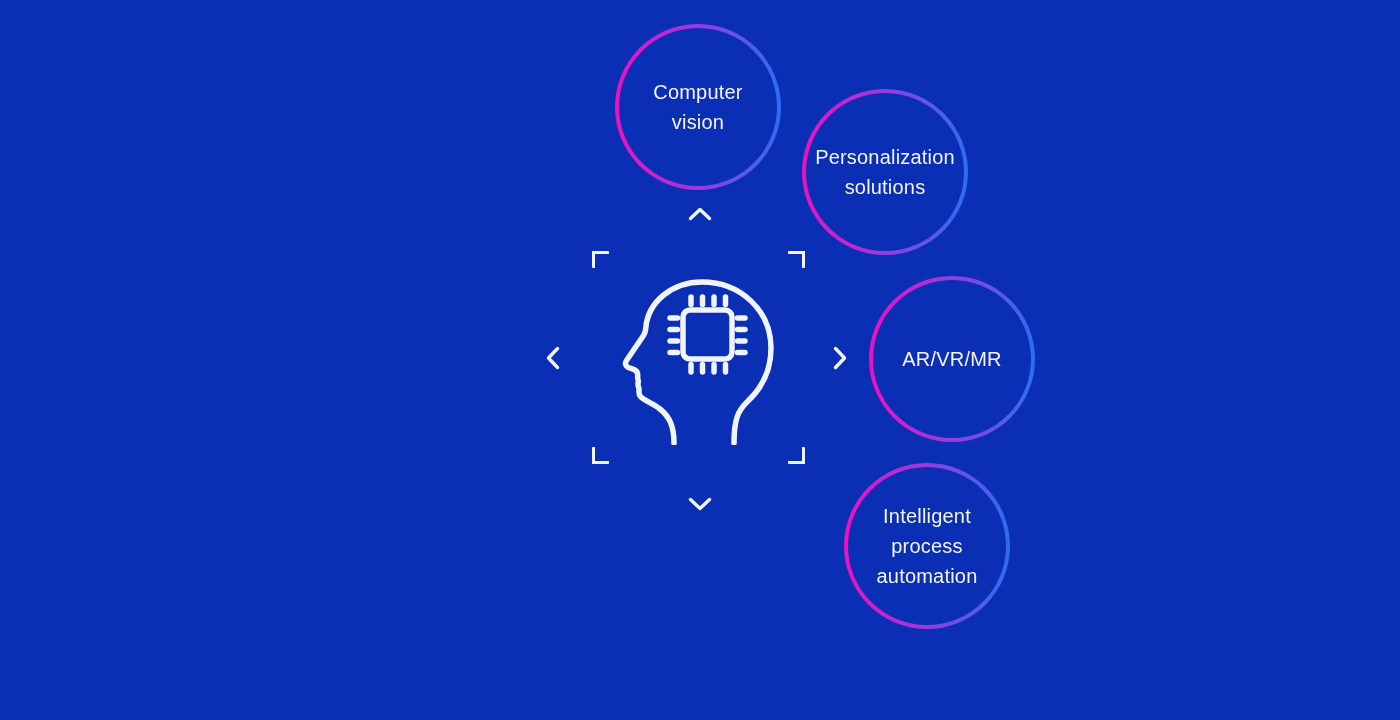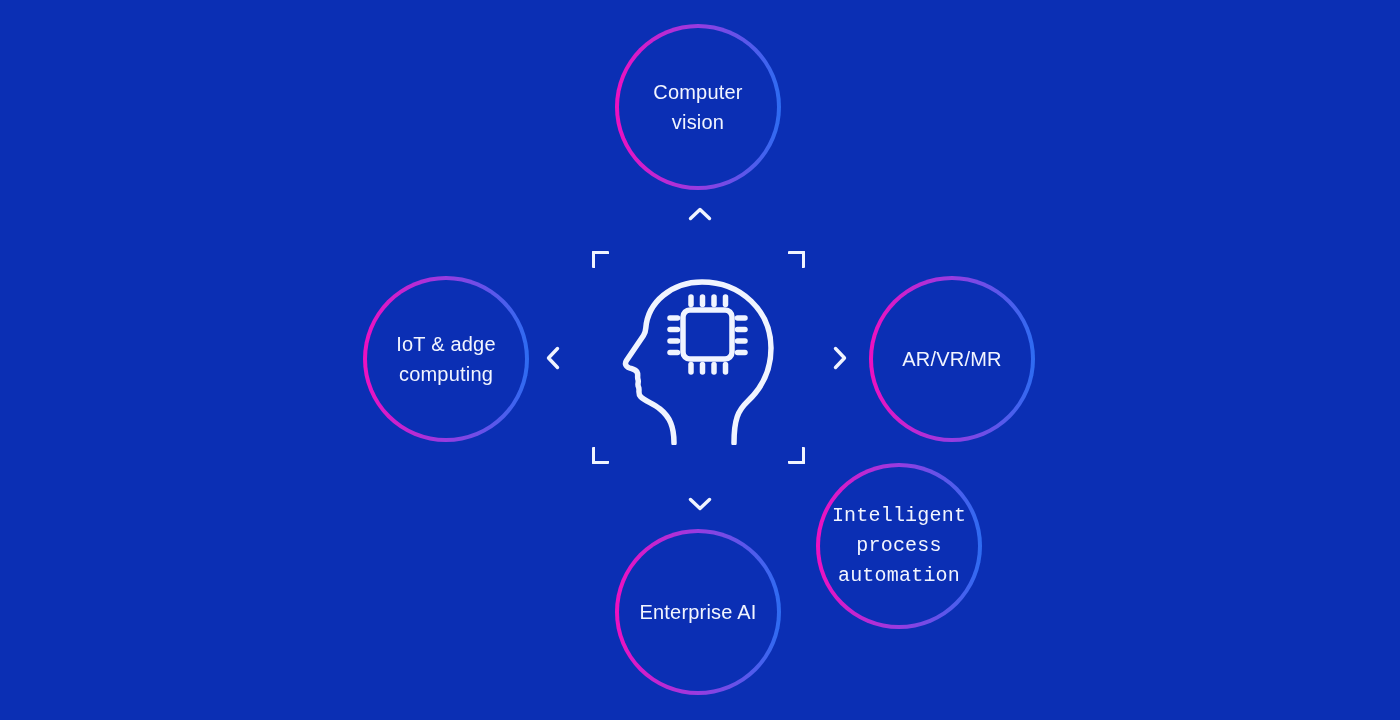"Personalization" div.node { html: none -> <div> <div> <div>Personalization solutions</div> </div> </div> }
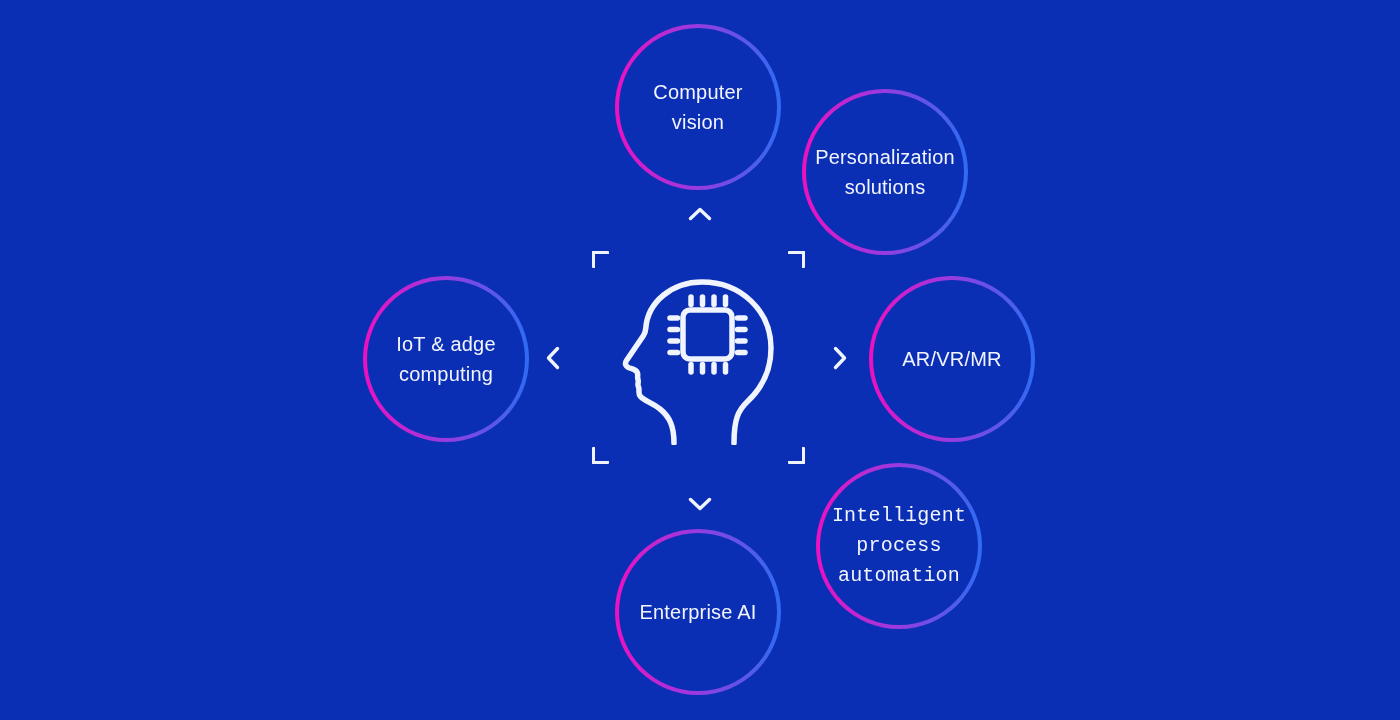"IoT & adge" div.node { html: <div> <div> <div>IoT &amp; adge computing</div> </div> </div> -> none }
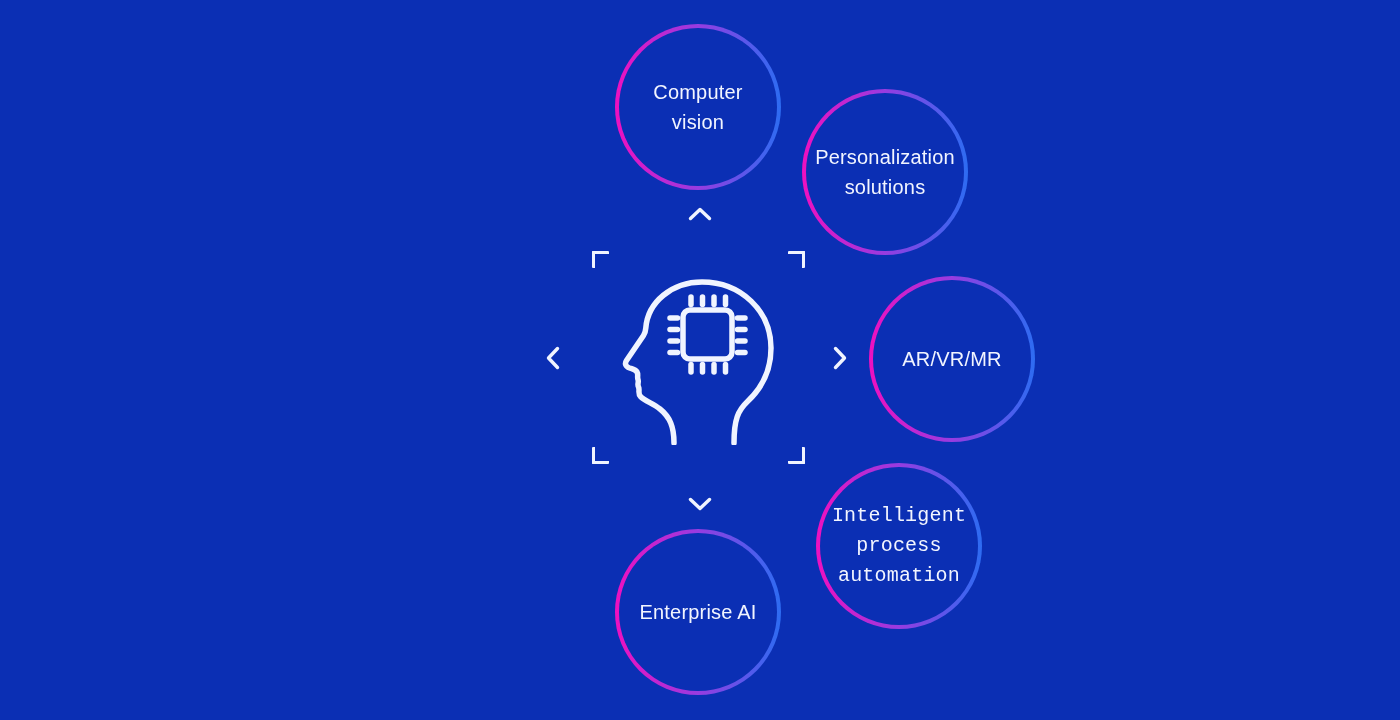"Intelligent" .pos-3 { font-family: Liberation Mono, monospace -> none; left: 816px -> 844px }
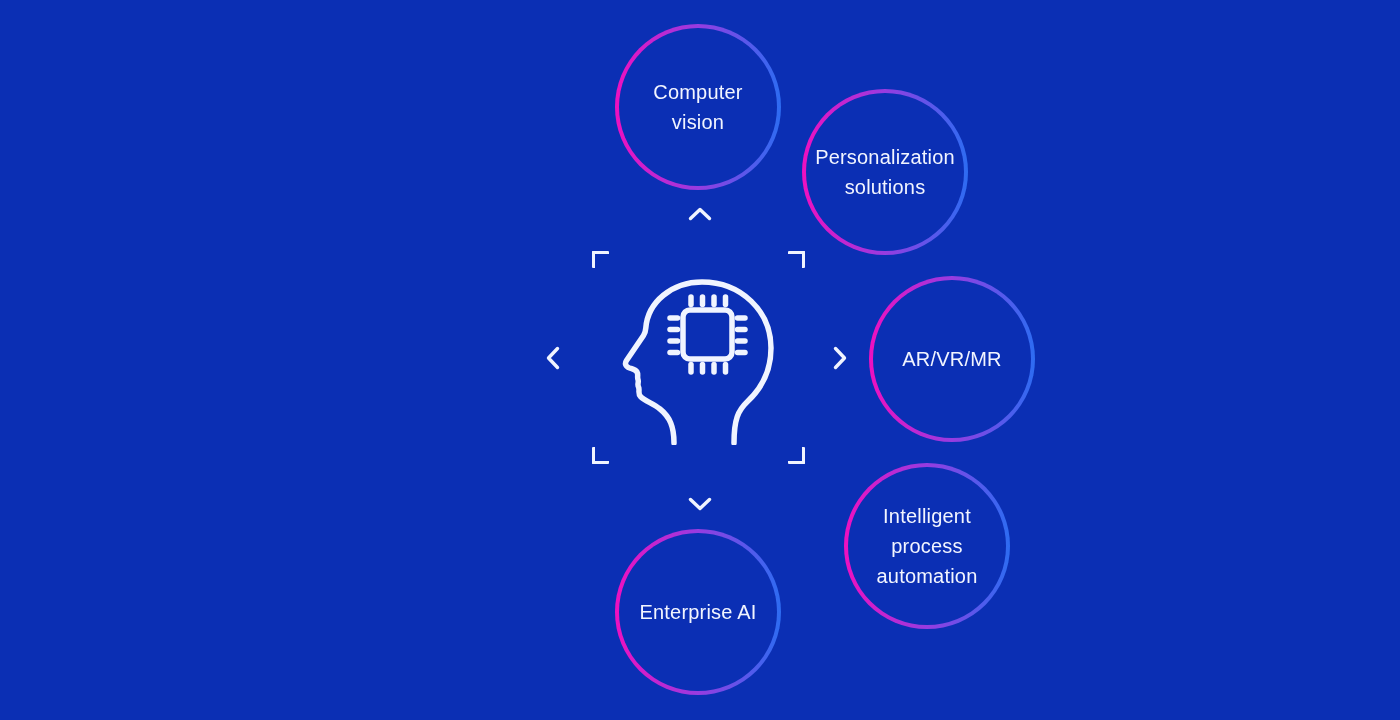"Enterprise AI" div.node { html: <div> <div> <div>Enterprise AI</div> </div> </div> -> none }
